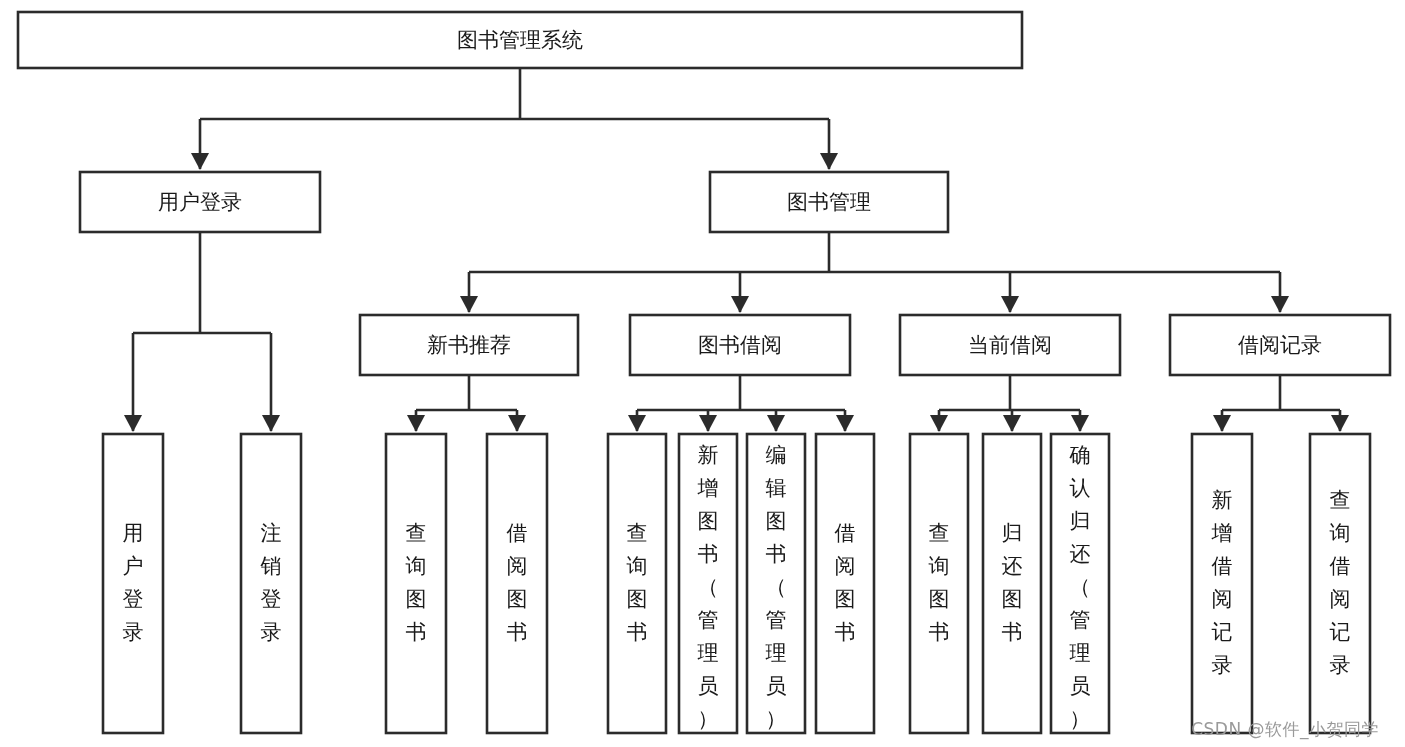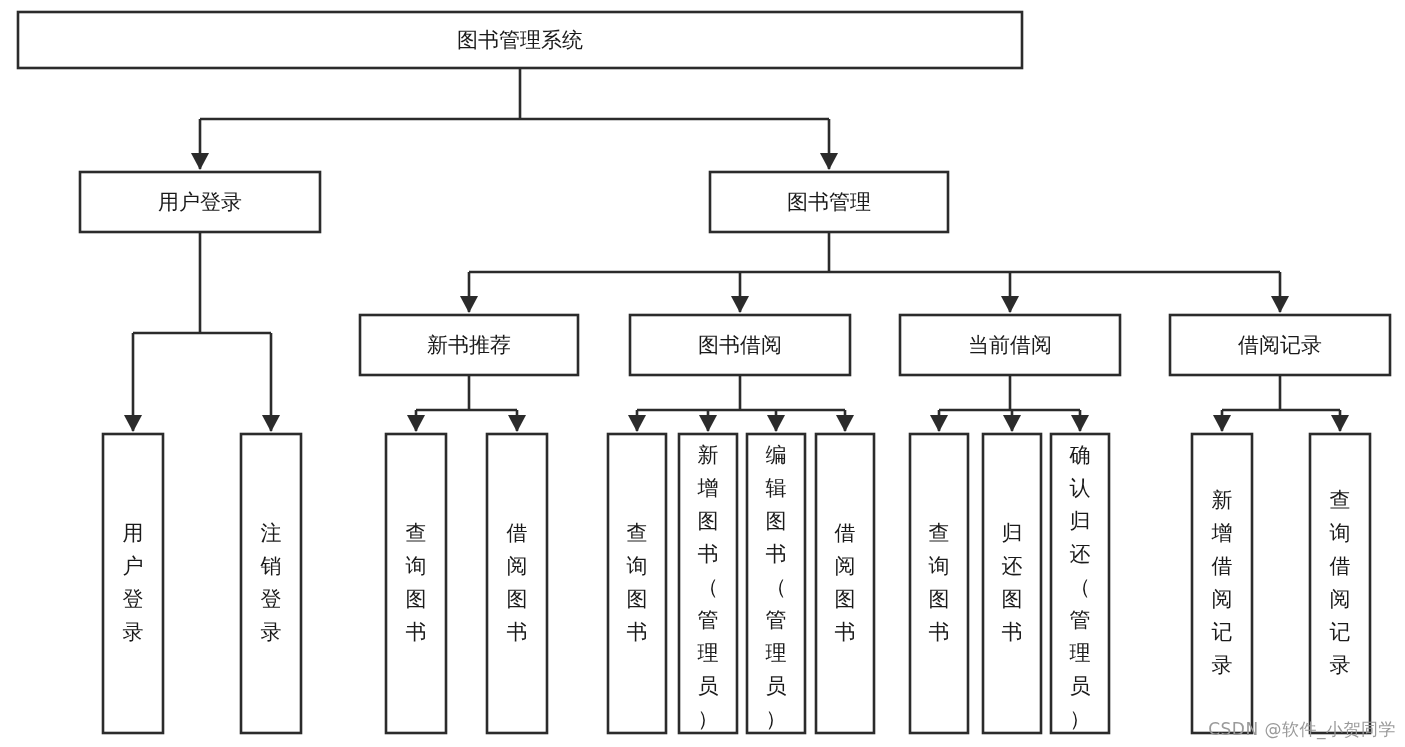"CSDN @软件_小贺同学" .watermark { right: 9px -> 26px }
